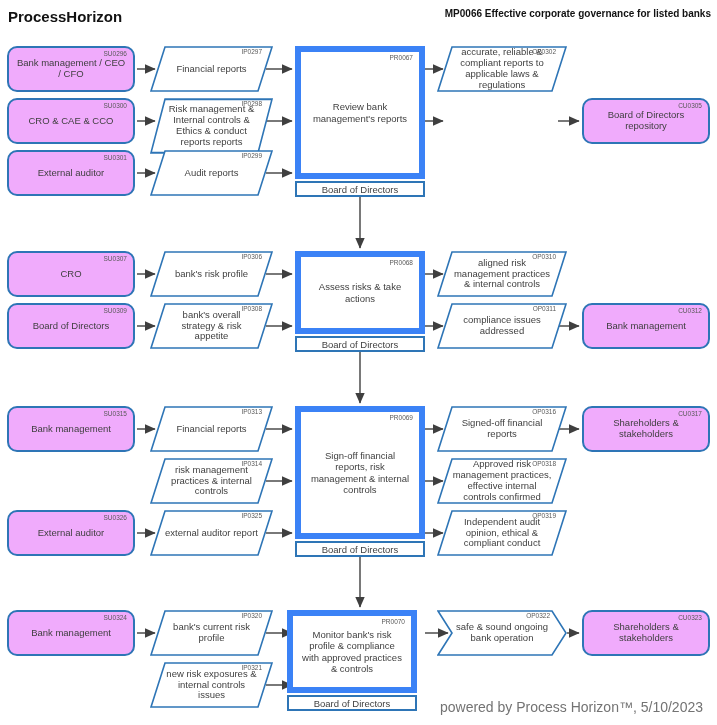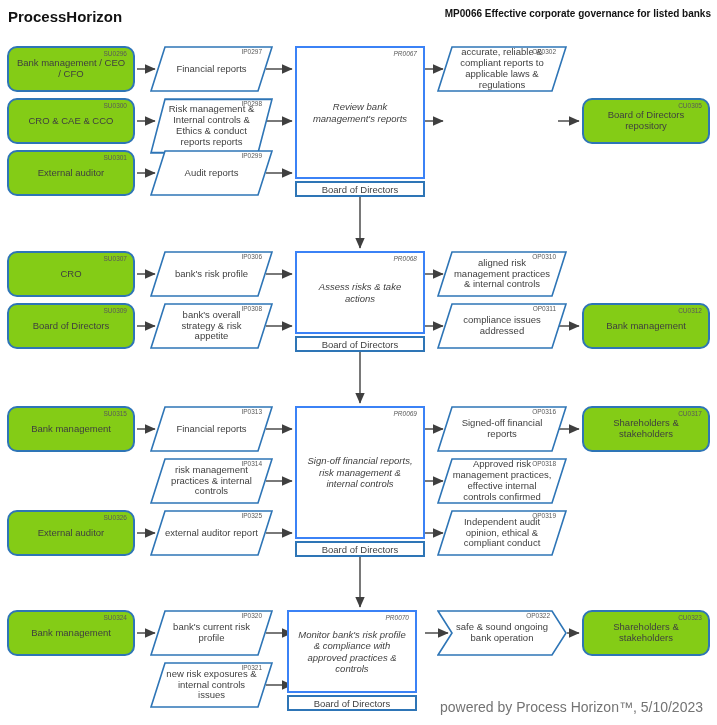"Bank management / CEO /" .role { background: #84cc16 -> #f0abfc }
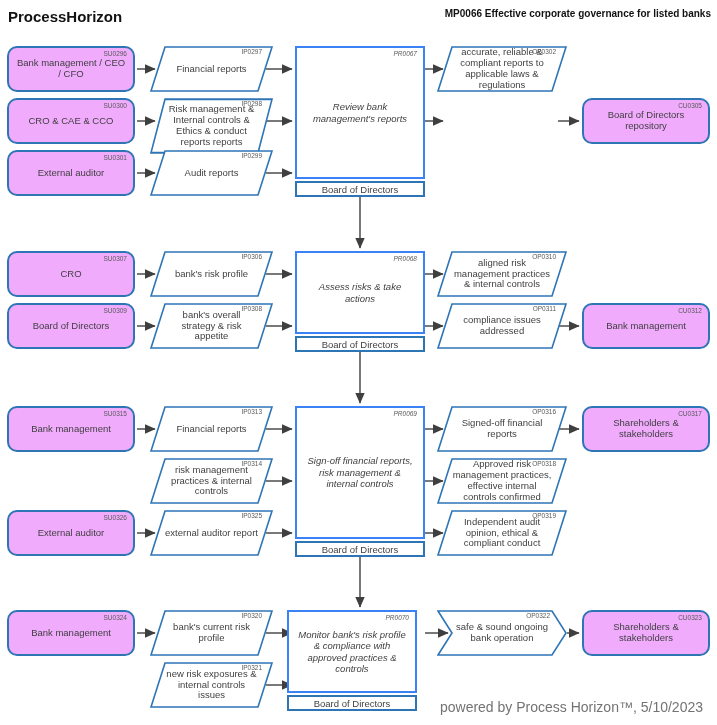"Review bank management's reports" .proc-main { border: 2px solid #3b82f6 -> 6px solid #3b82f6; font-style: italic -> none }
